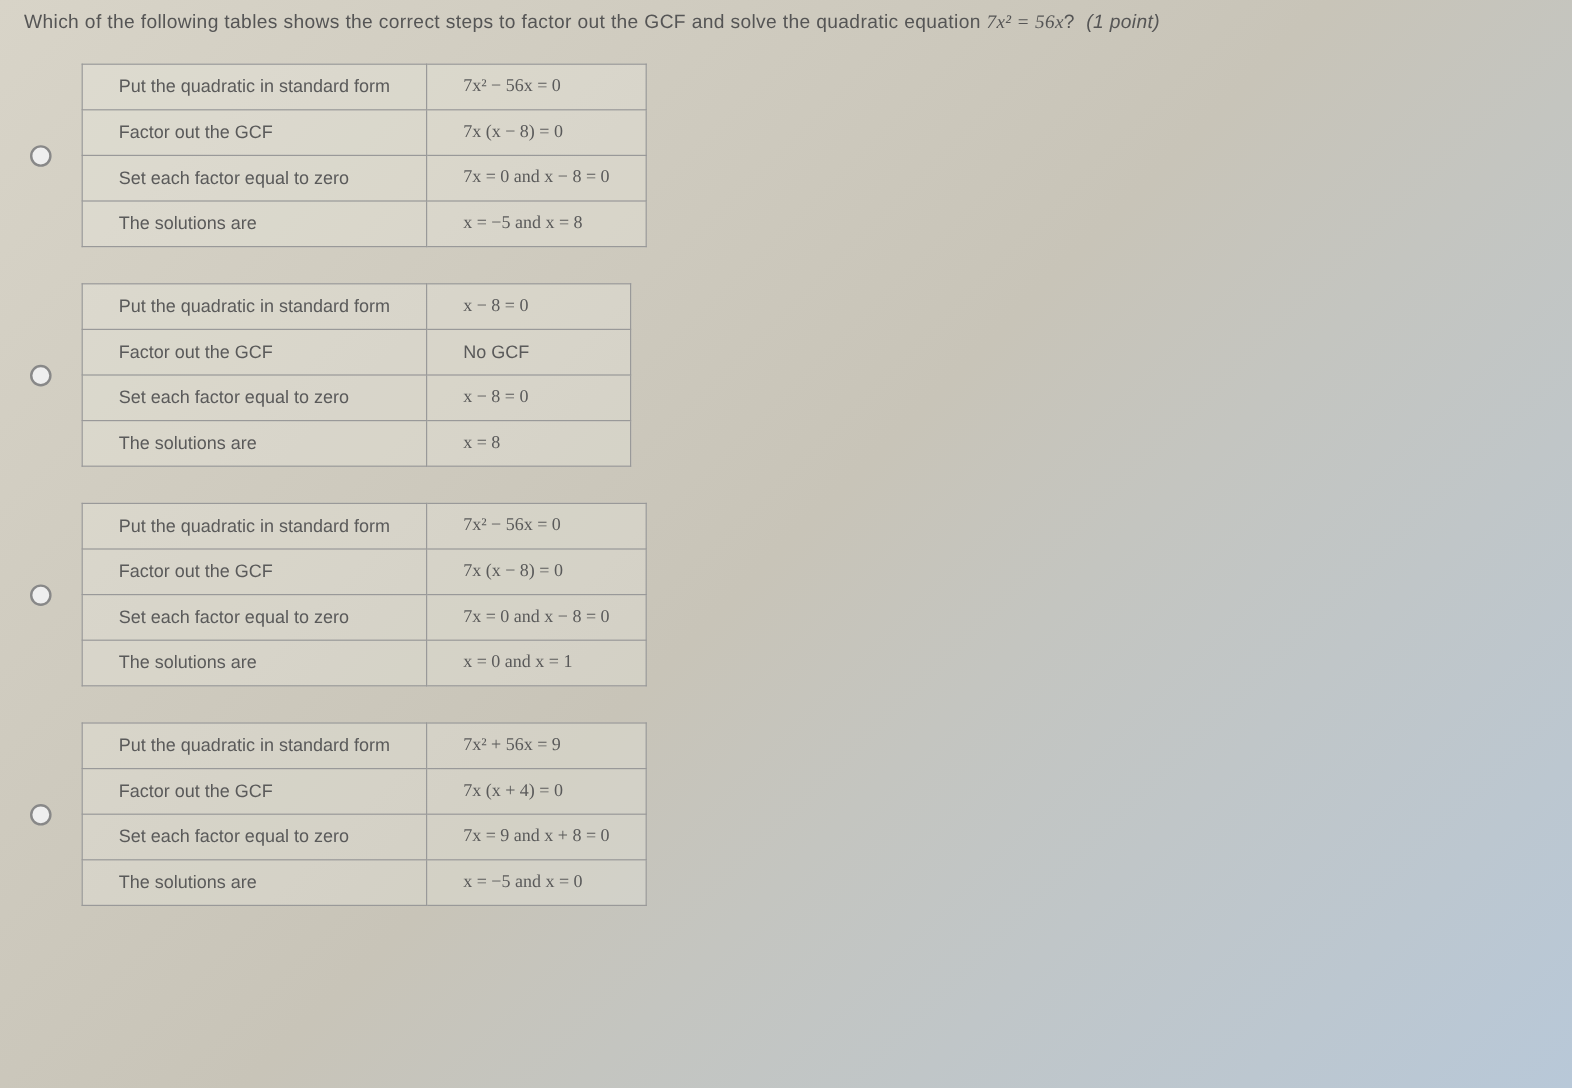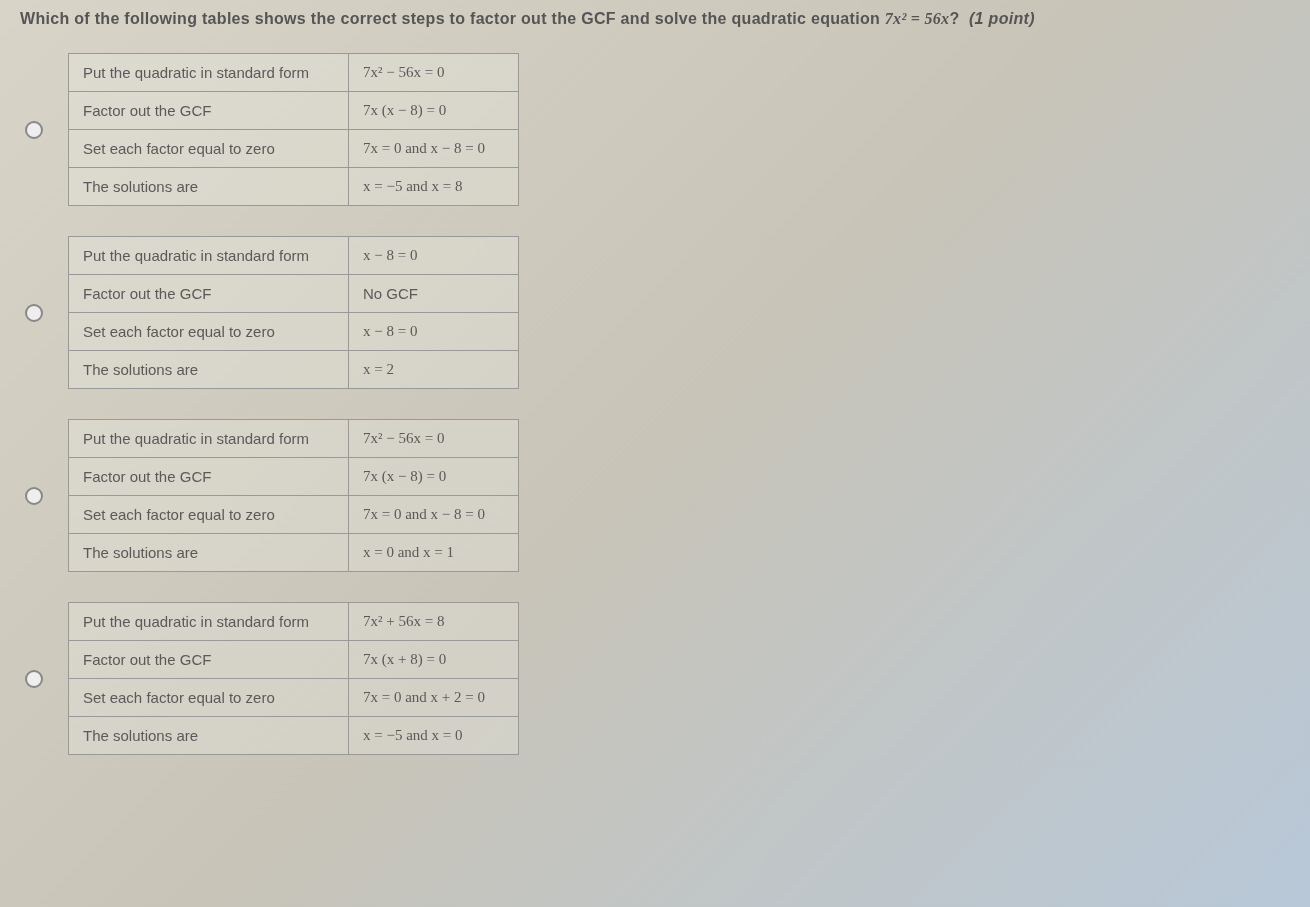"Which of the following tables" .question { font-weight: bold -> normal }
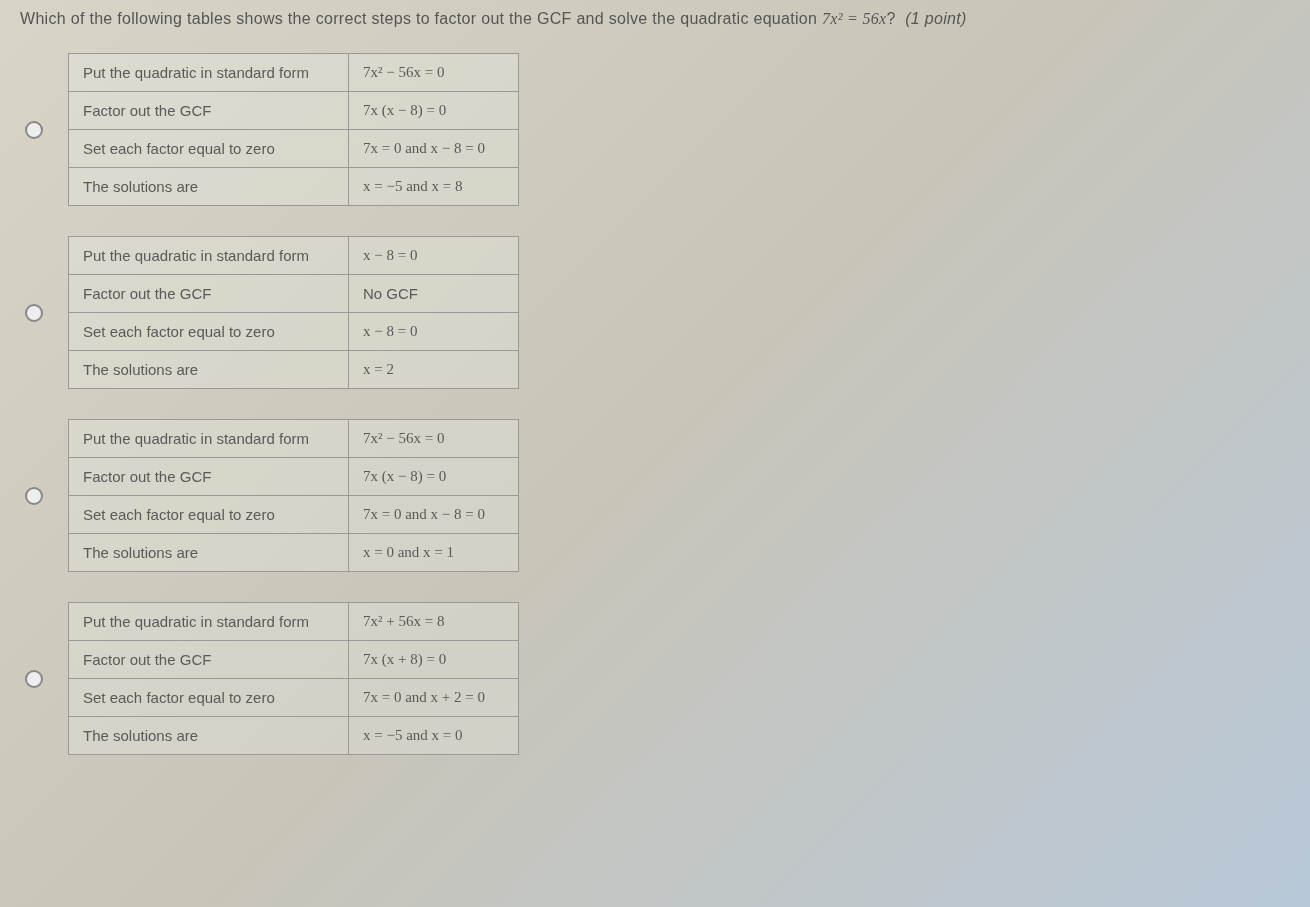"Put the quadratic in standard" td { padding: 10px 14px -> 10px 30px }
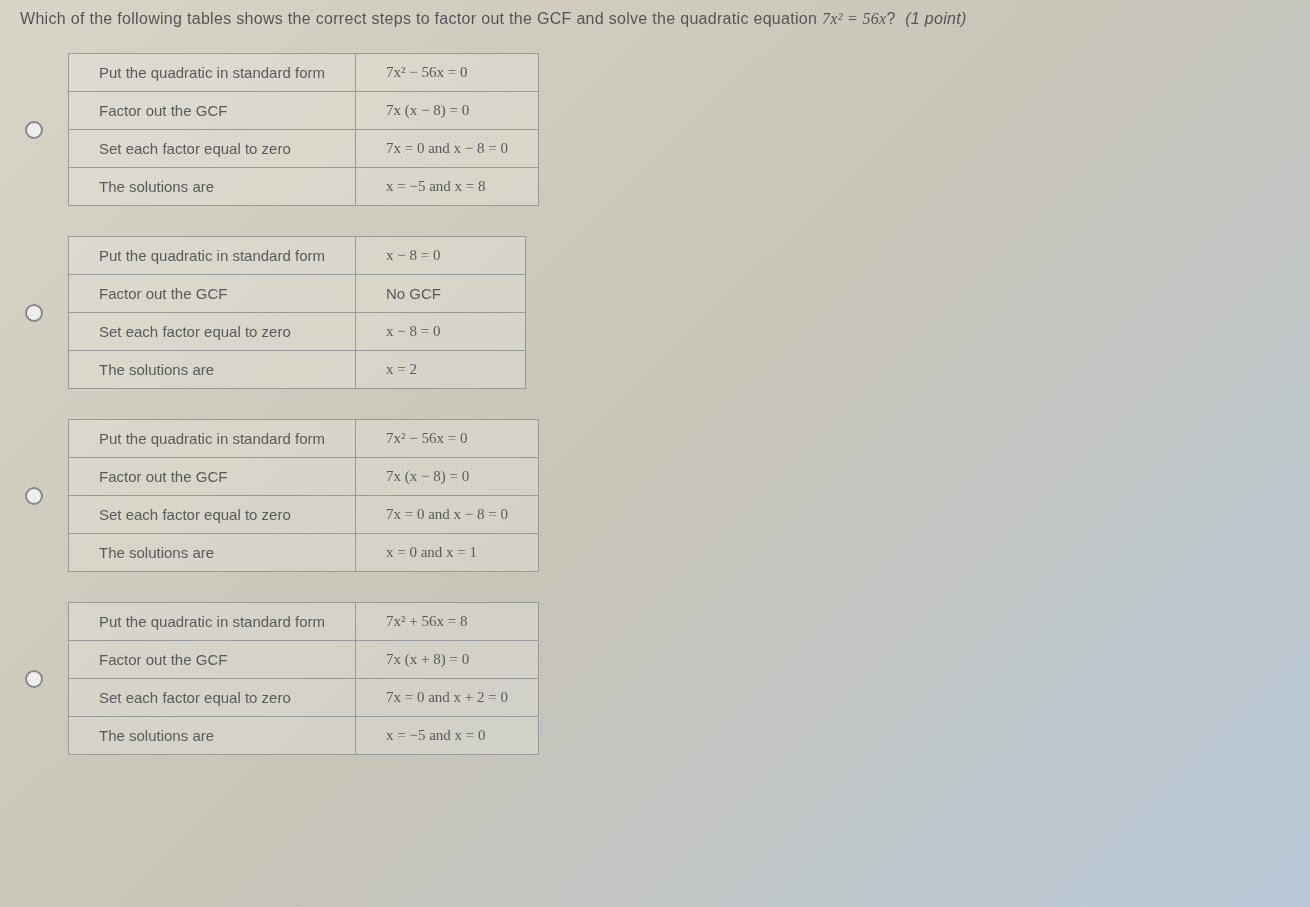"x = 2" td.value { text: 2 -> 8 }
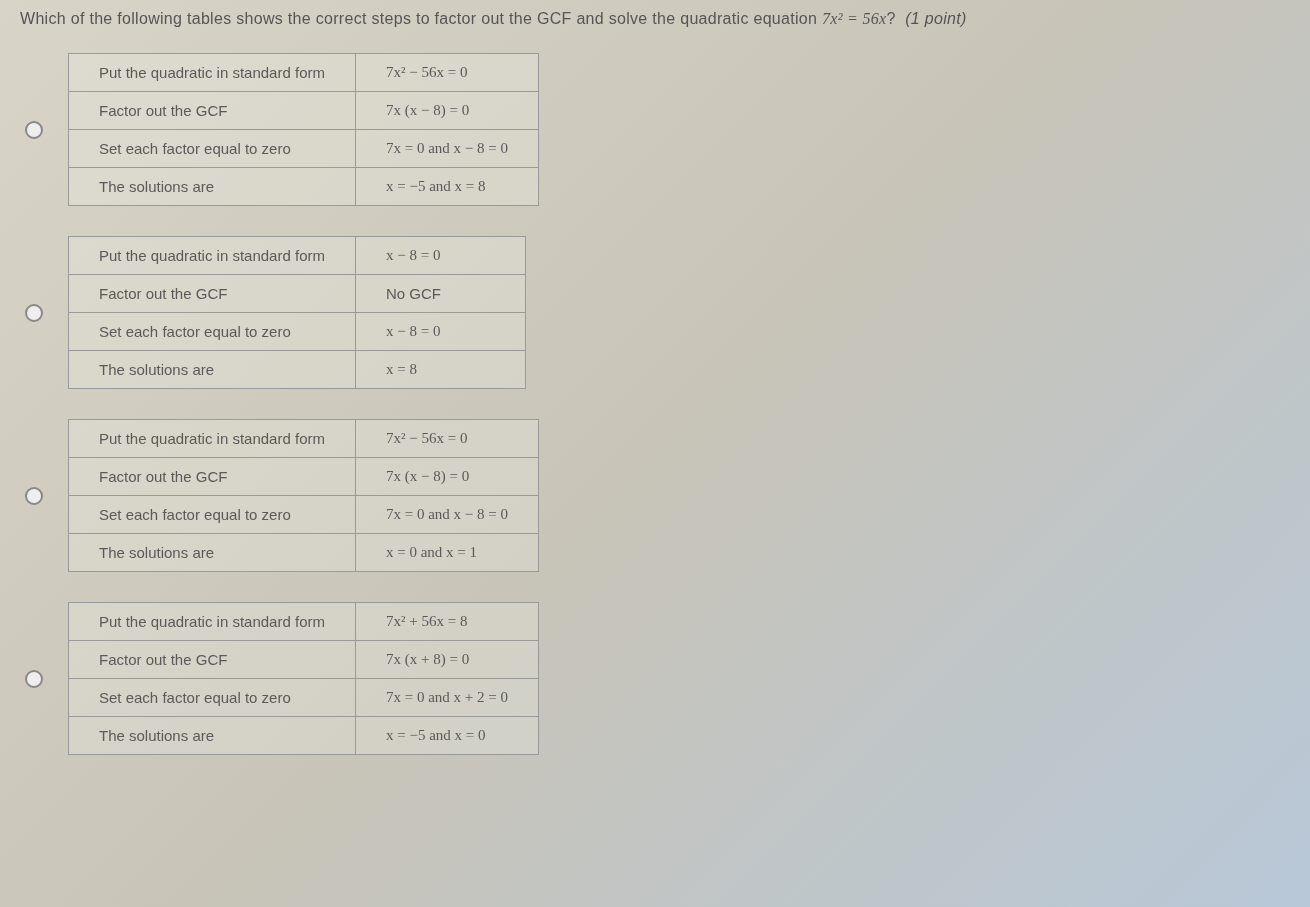"7x² + 56x = 8" td.value { text: 8 -> 9 }
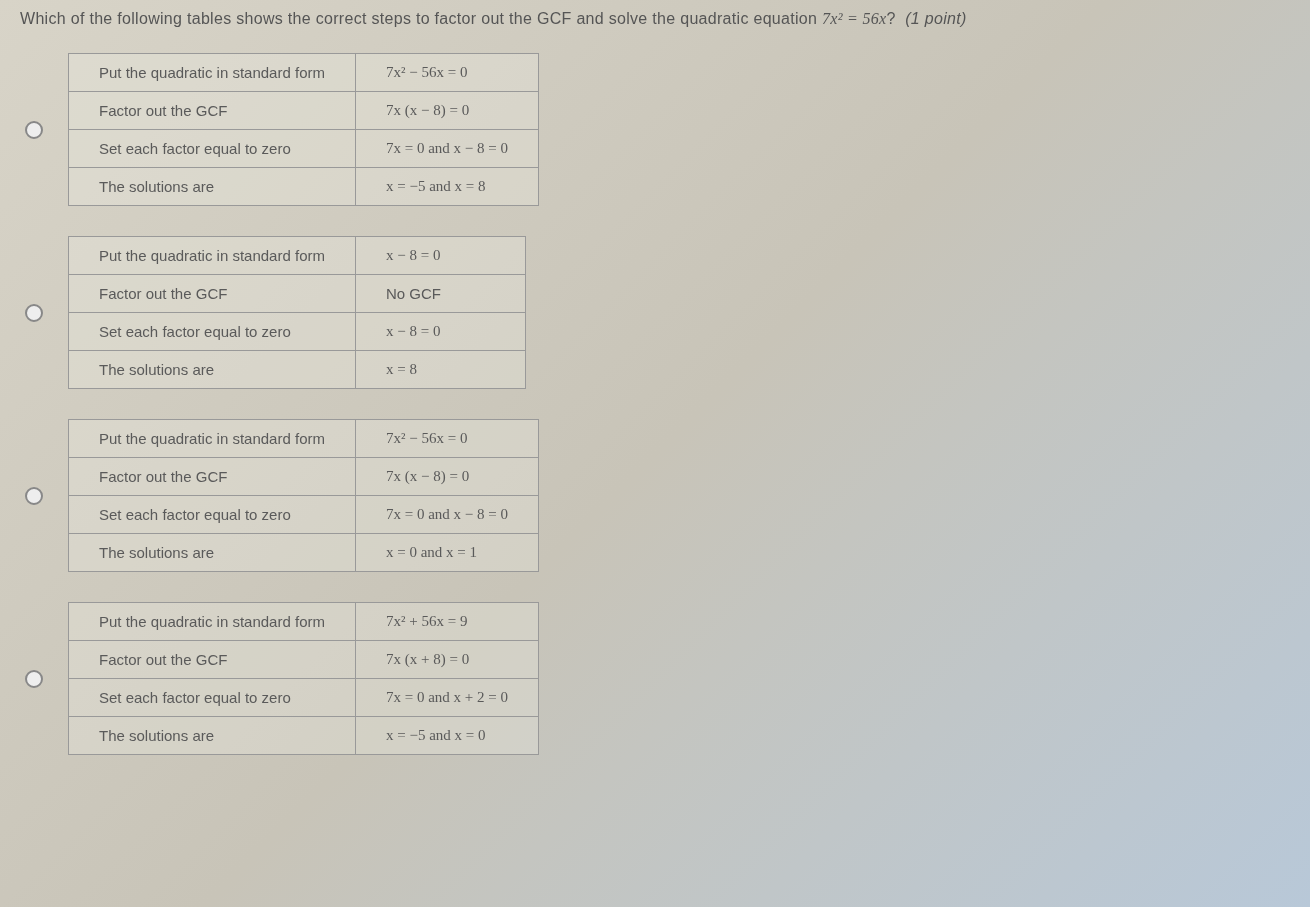"7x (x + 8) =" td.value { text: 8 -> 4 }
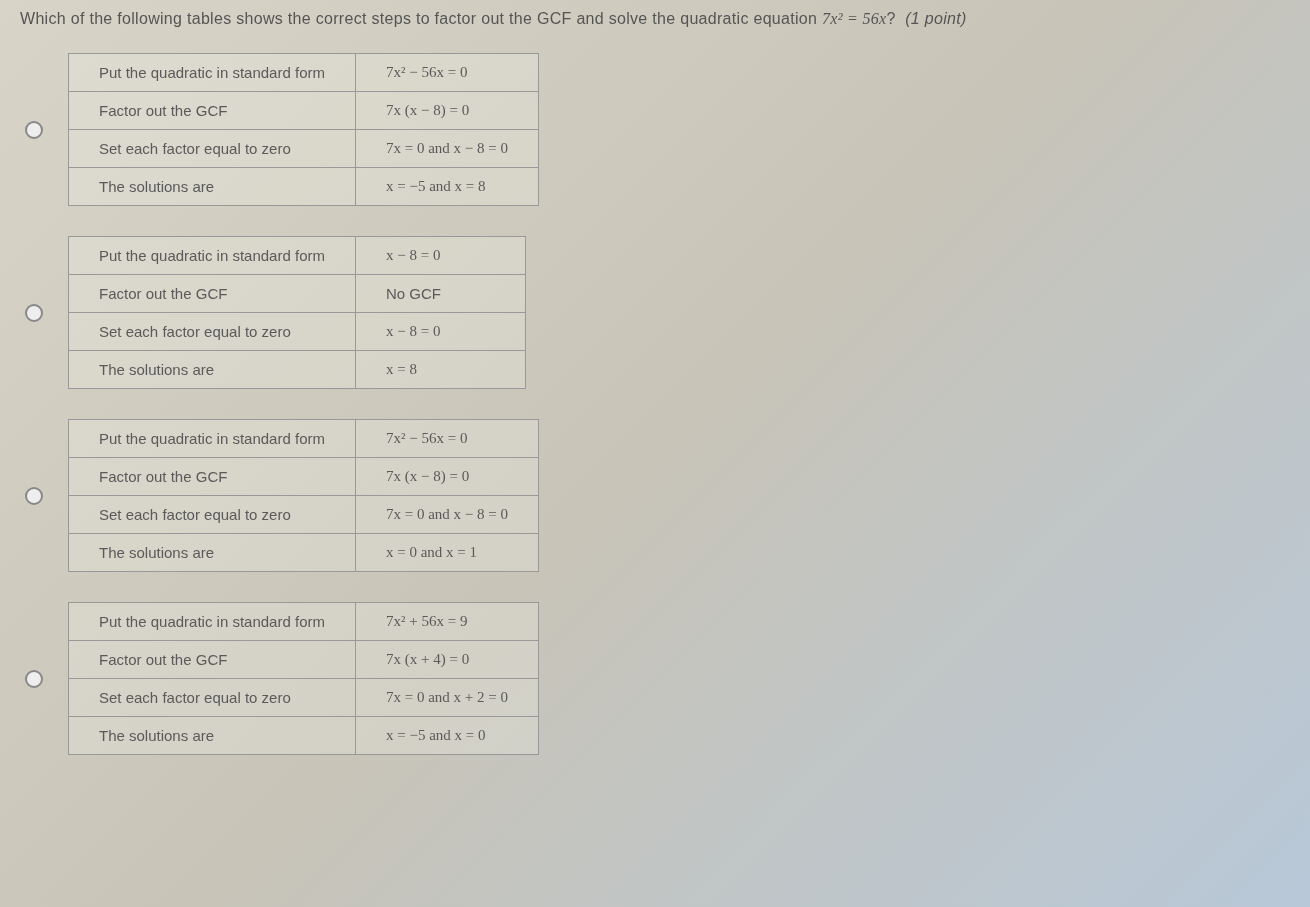"7x = 0 and x +" td.value { text: 0 and x + 2 -> 9 and x + 8 }
